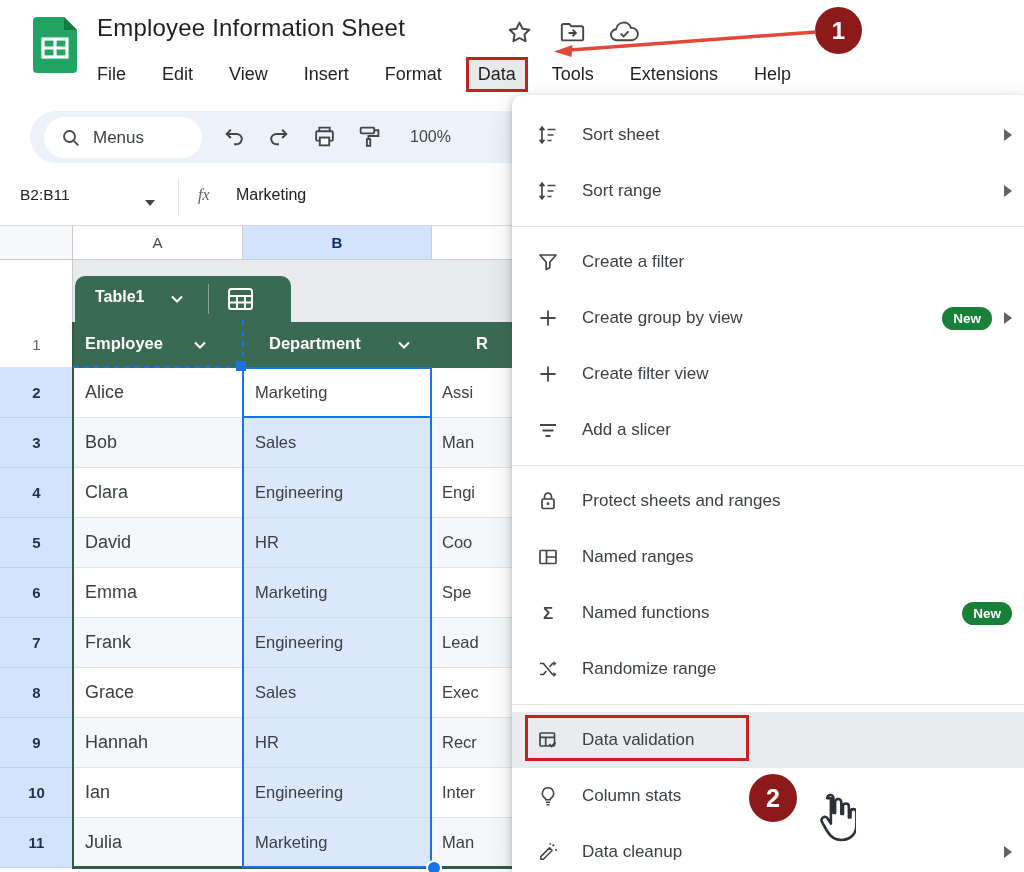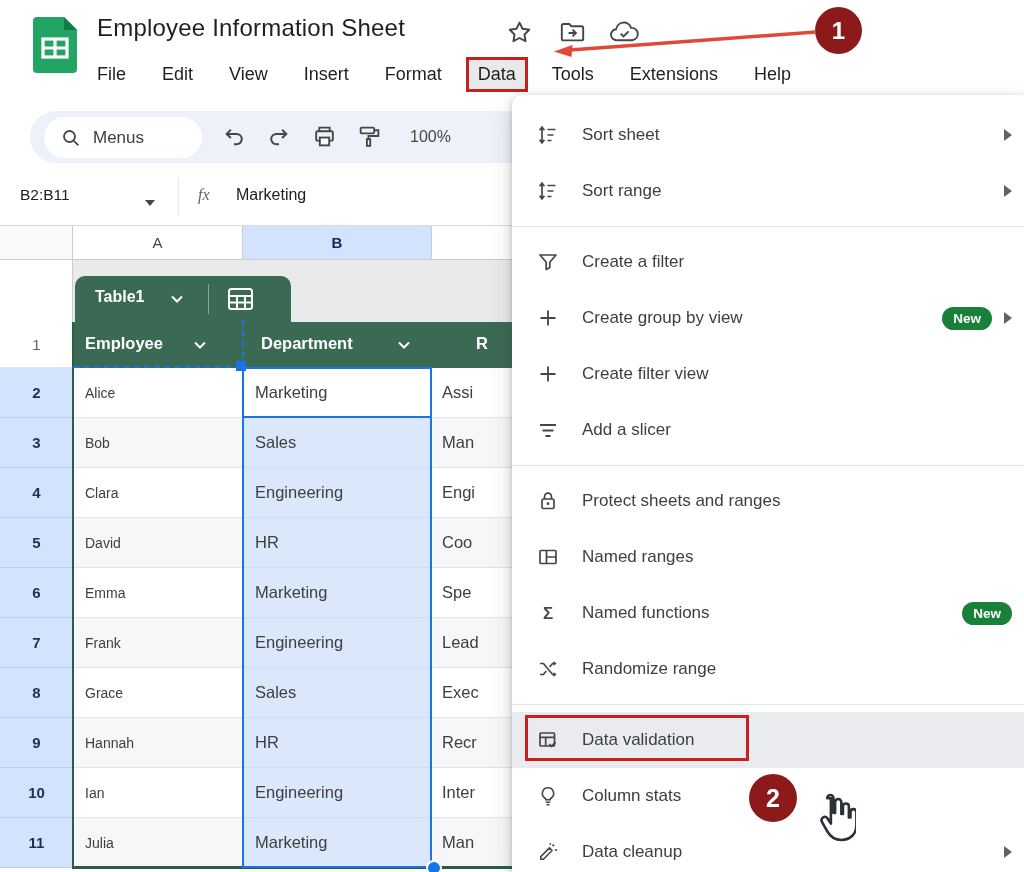"Department" span.abs { left: 188px -> 196px }
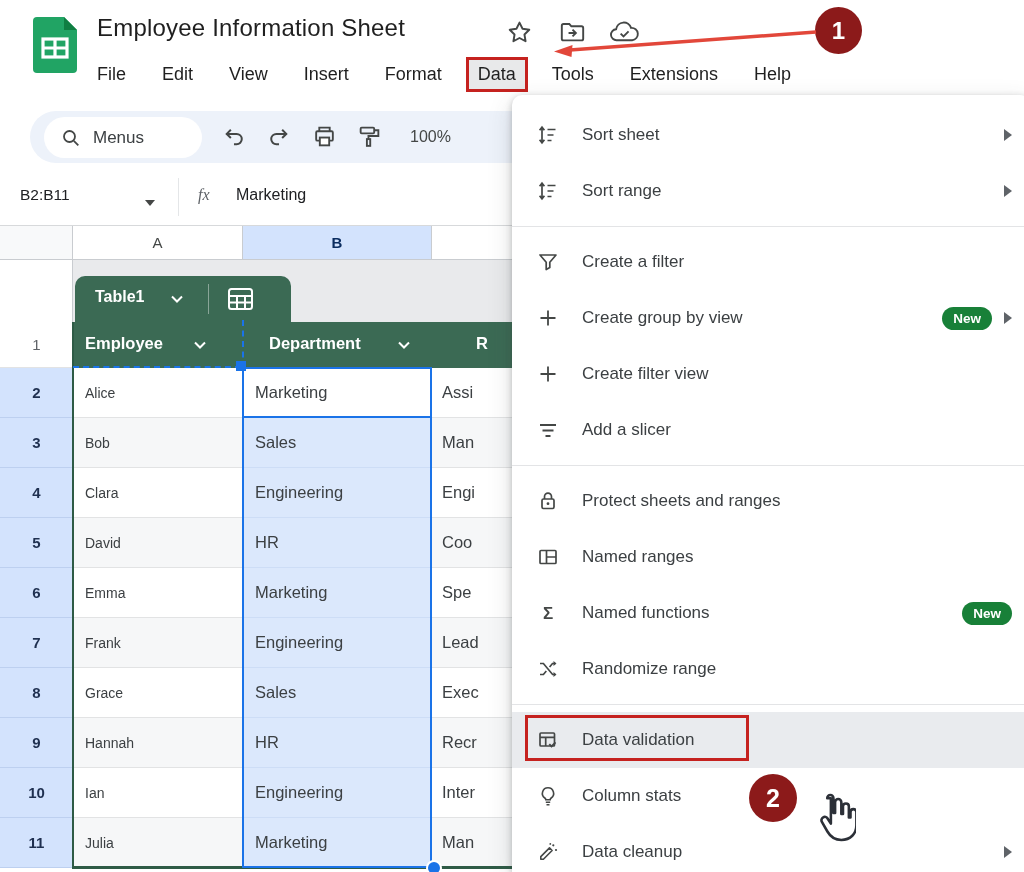"Alice" .ca { font-size: 14px -> 18px }
